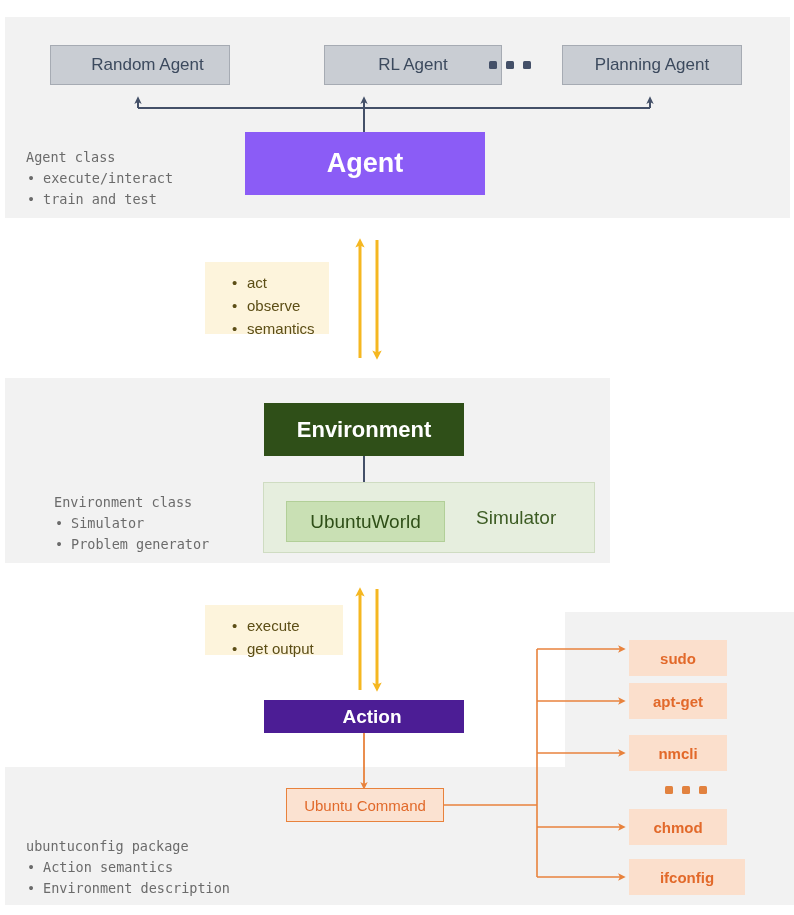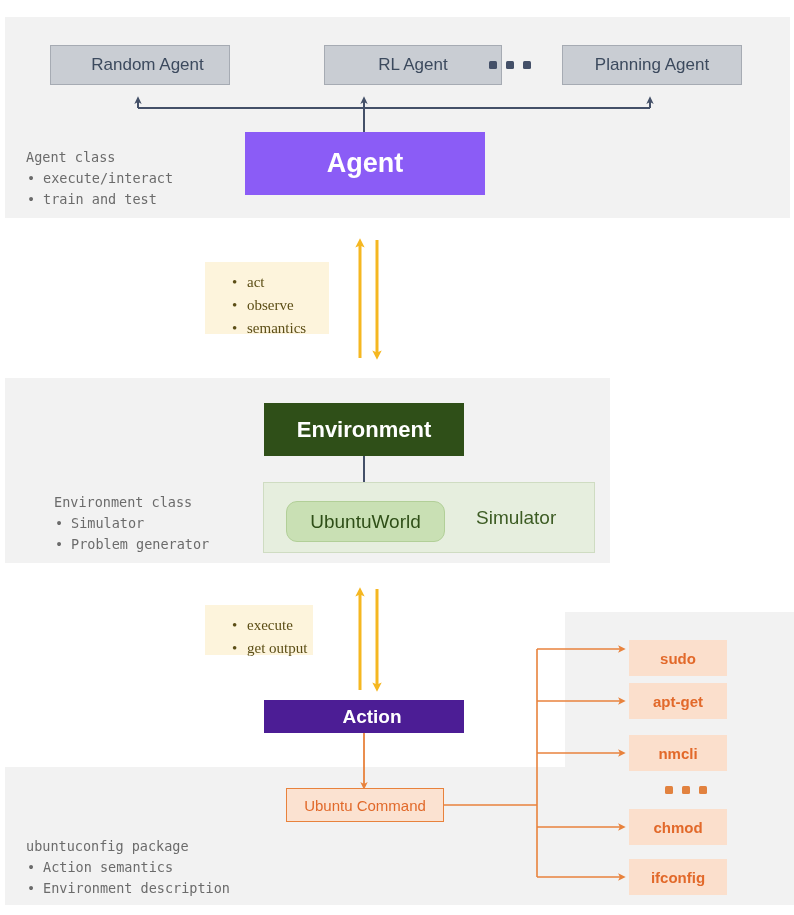"act" .note { font-family: Liberation Serif, serif -> none }
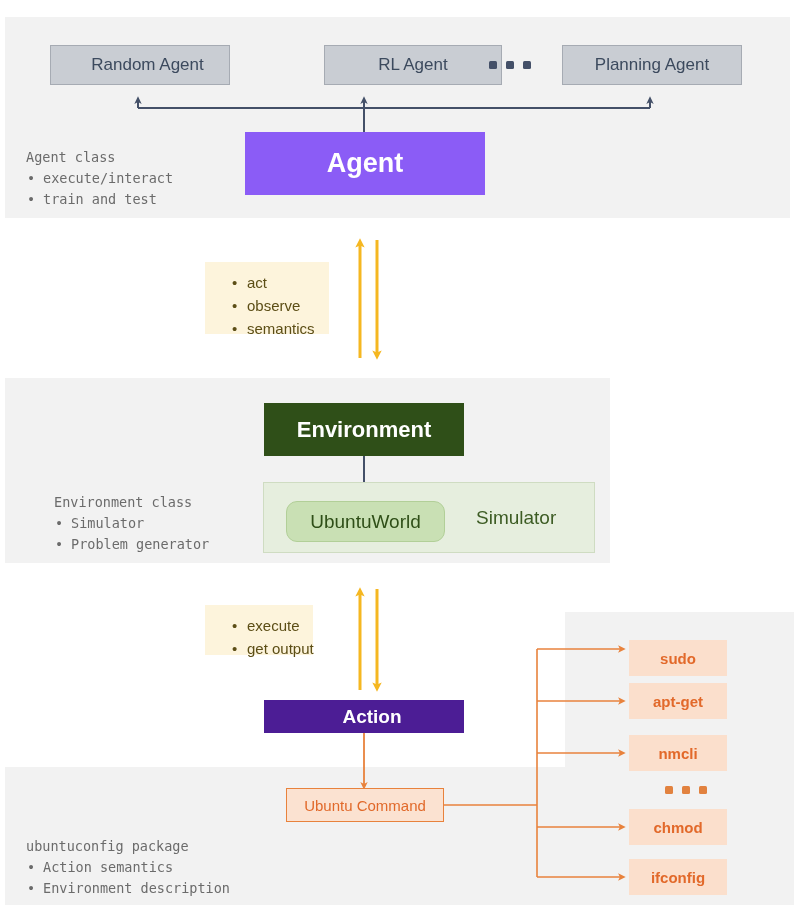"UbuntuWorld" div.box { border-radius: 11px -> none }
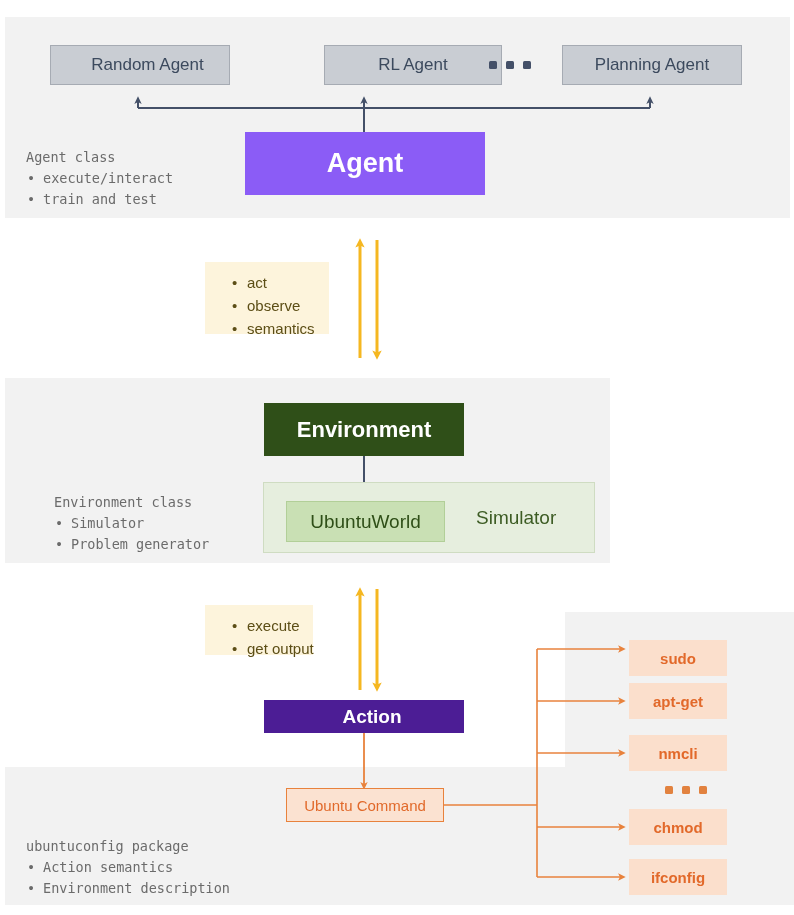"execute" div.note { width: 108px -> 138px }
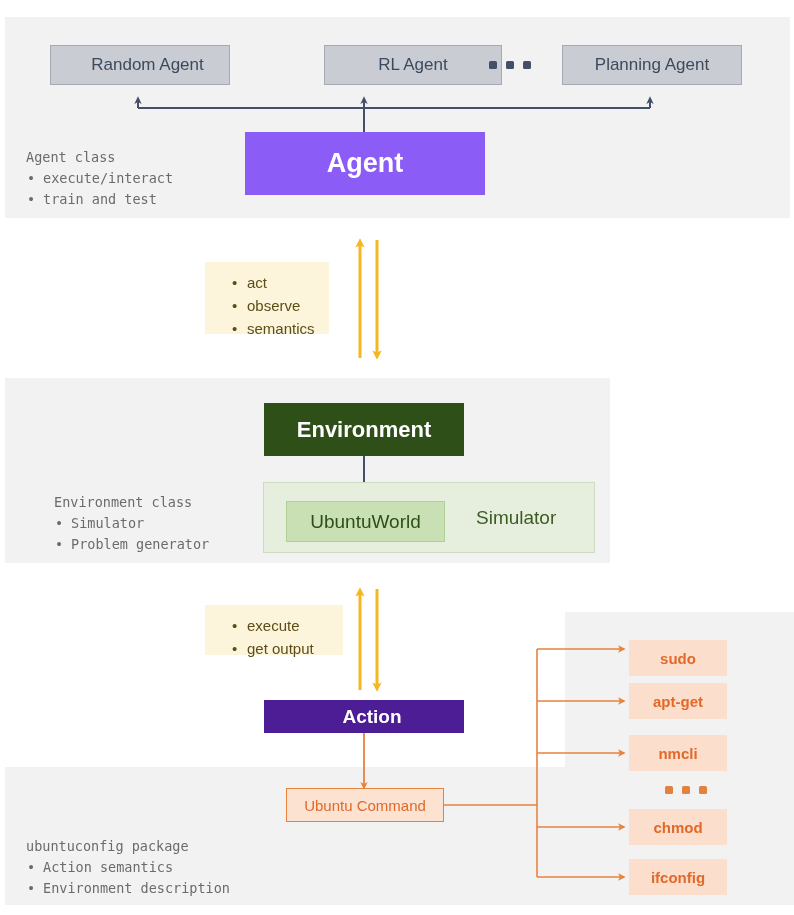"ifconfig" div.box { width: 98px -> 116px }
